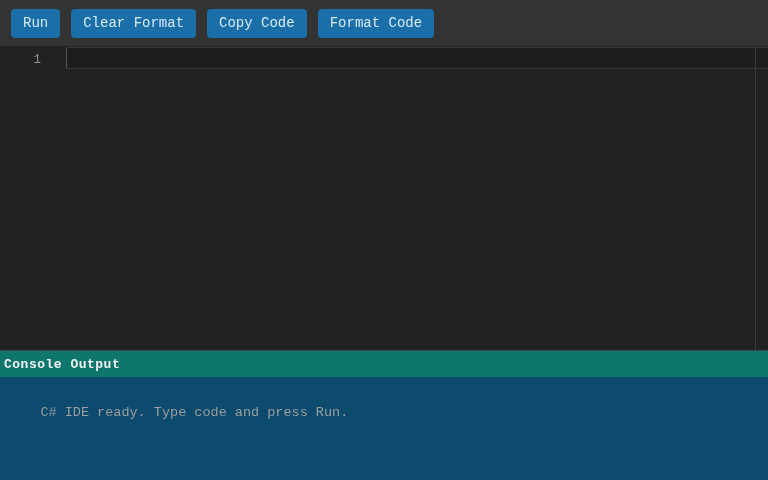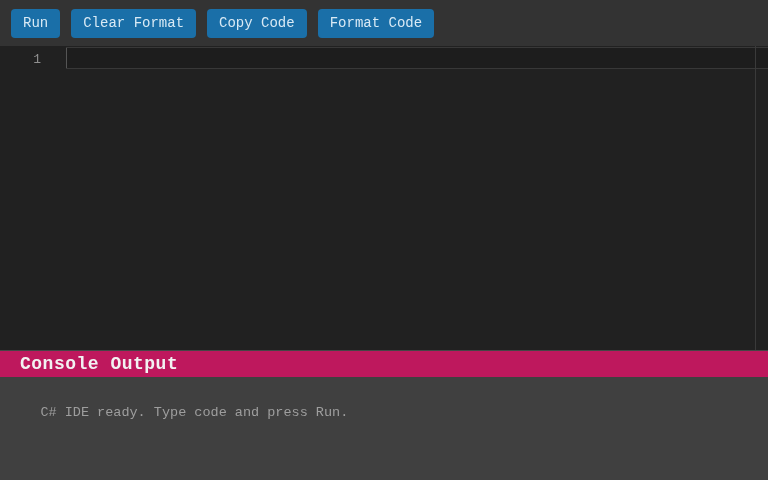"Console Output" .console-header { background: #be185d -> #0f766e; font-size: 18px -> 13px; padding-left: 20px -> 4px }
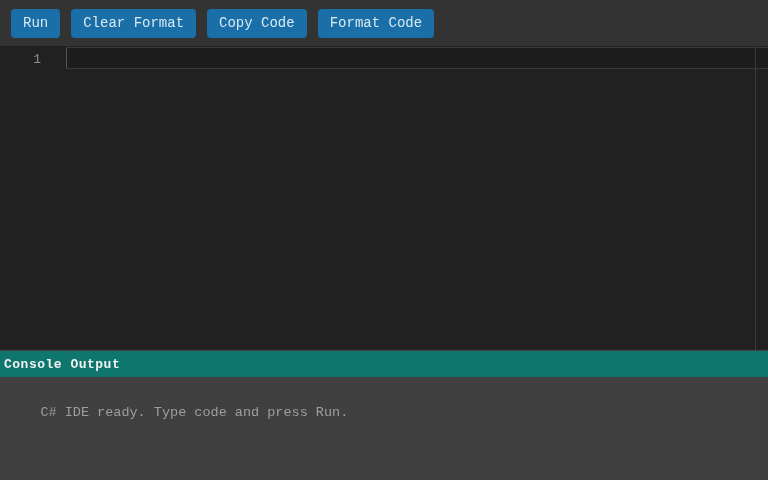"C# IDE ready. Type code" .console-body { background: #404040 -> #0c4a6e }
